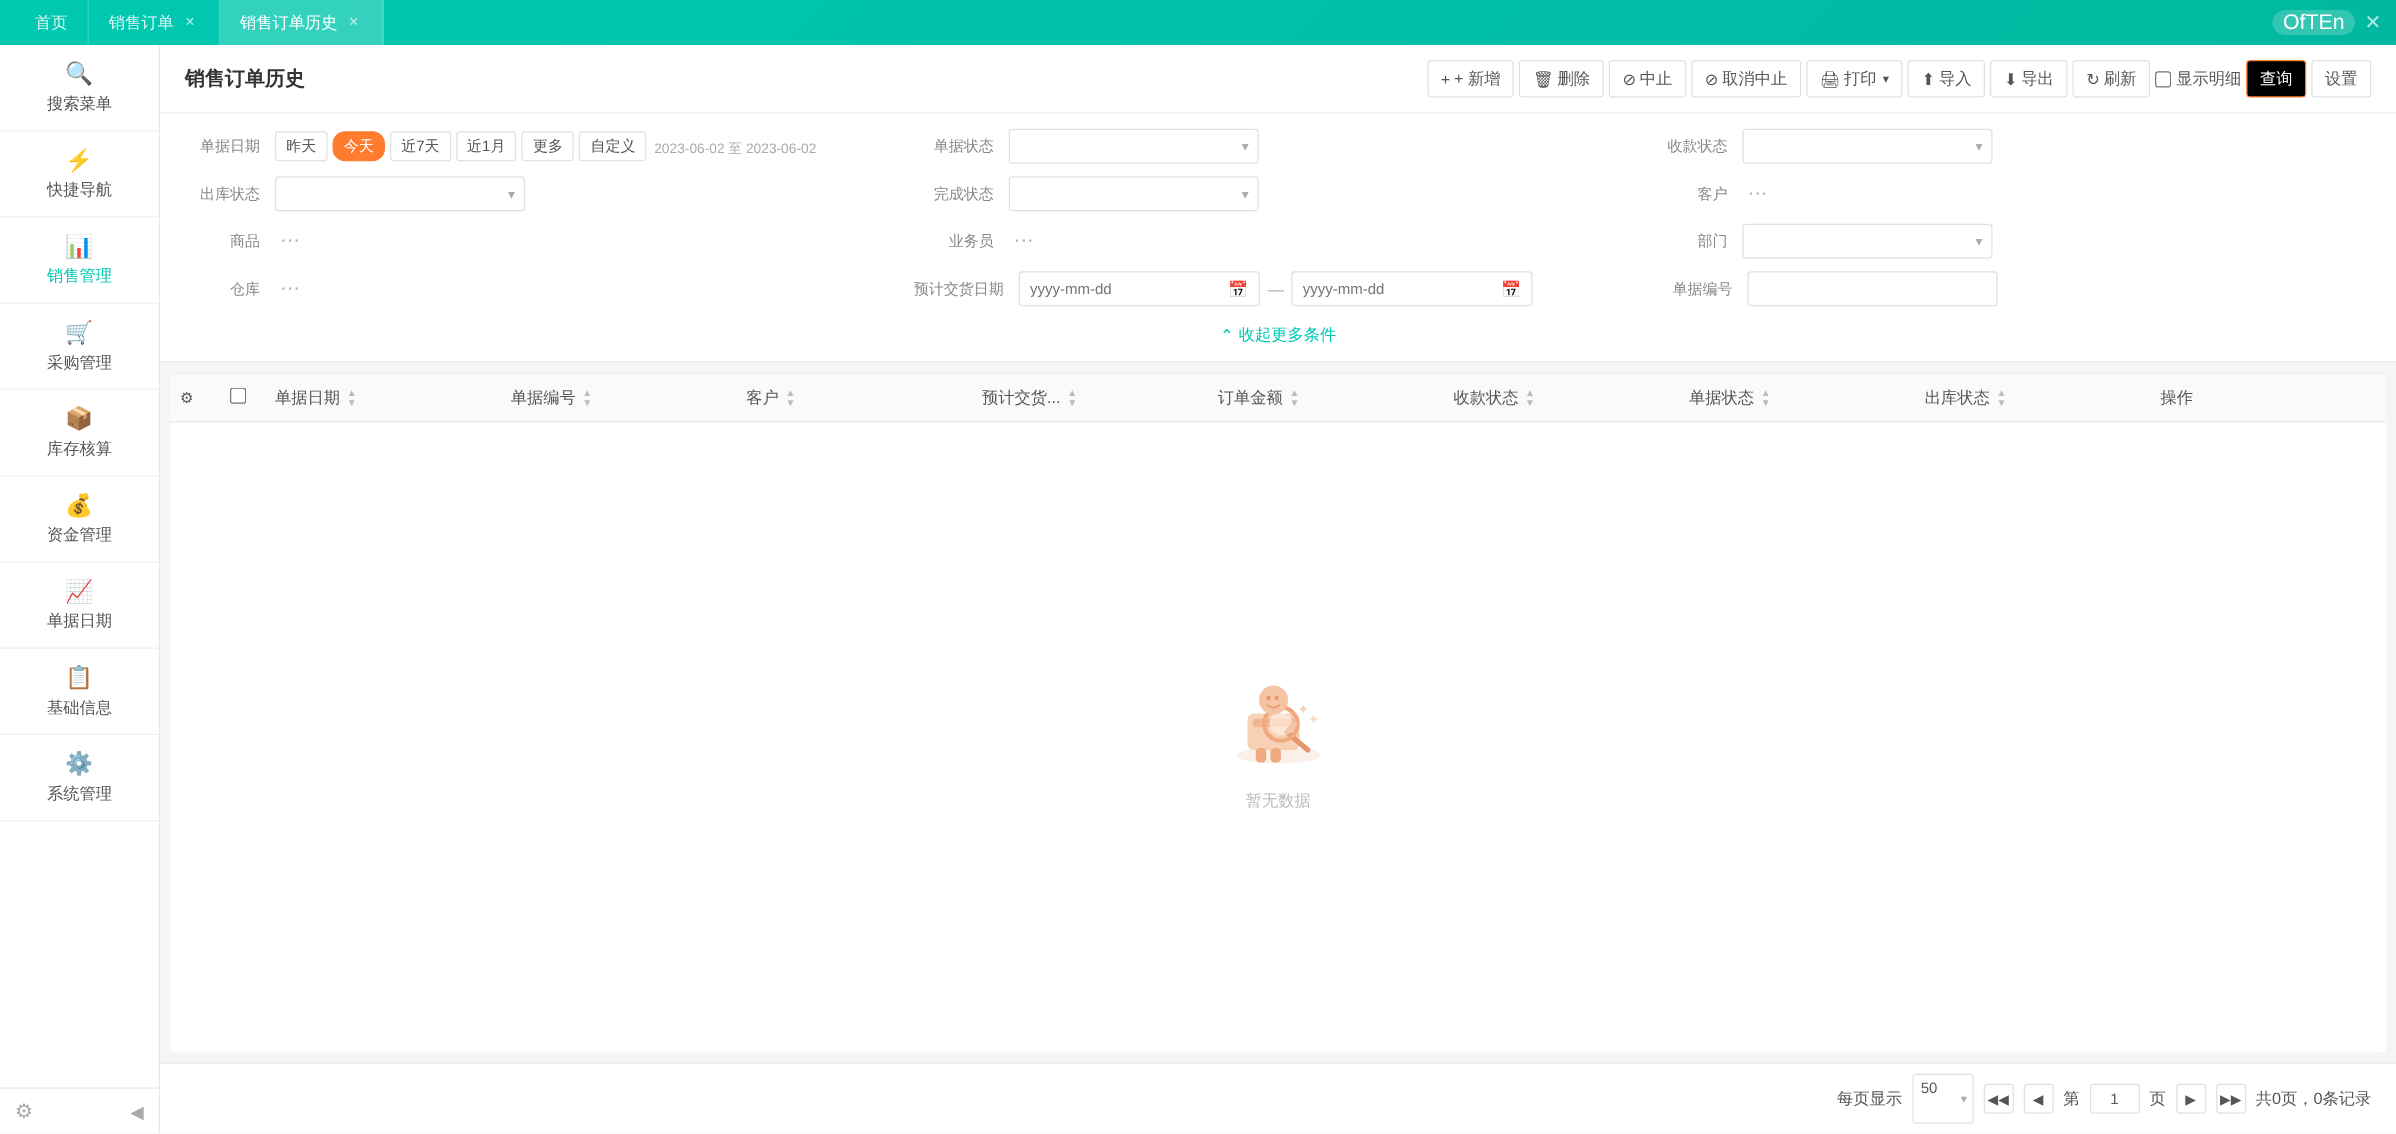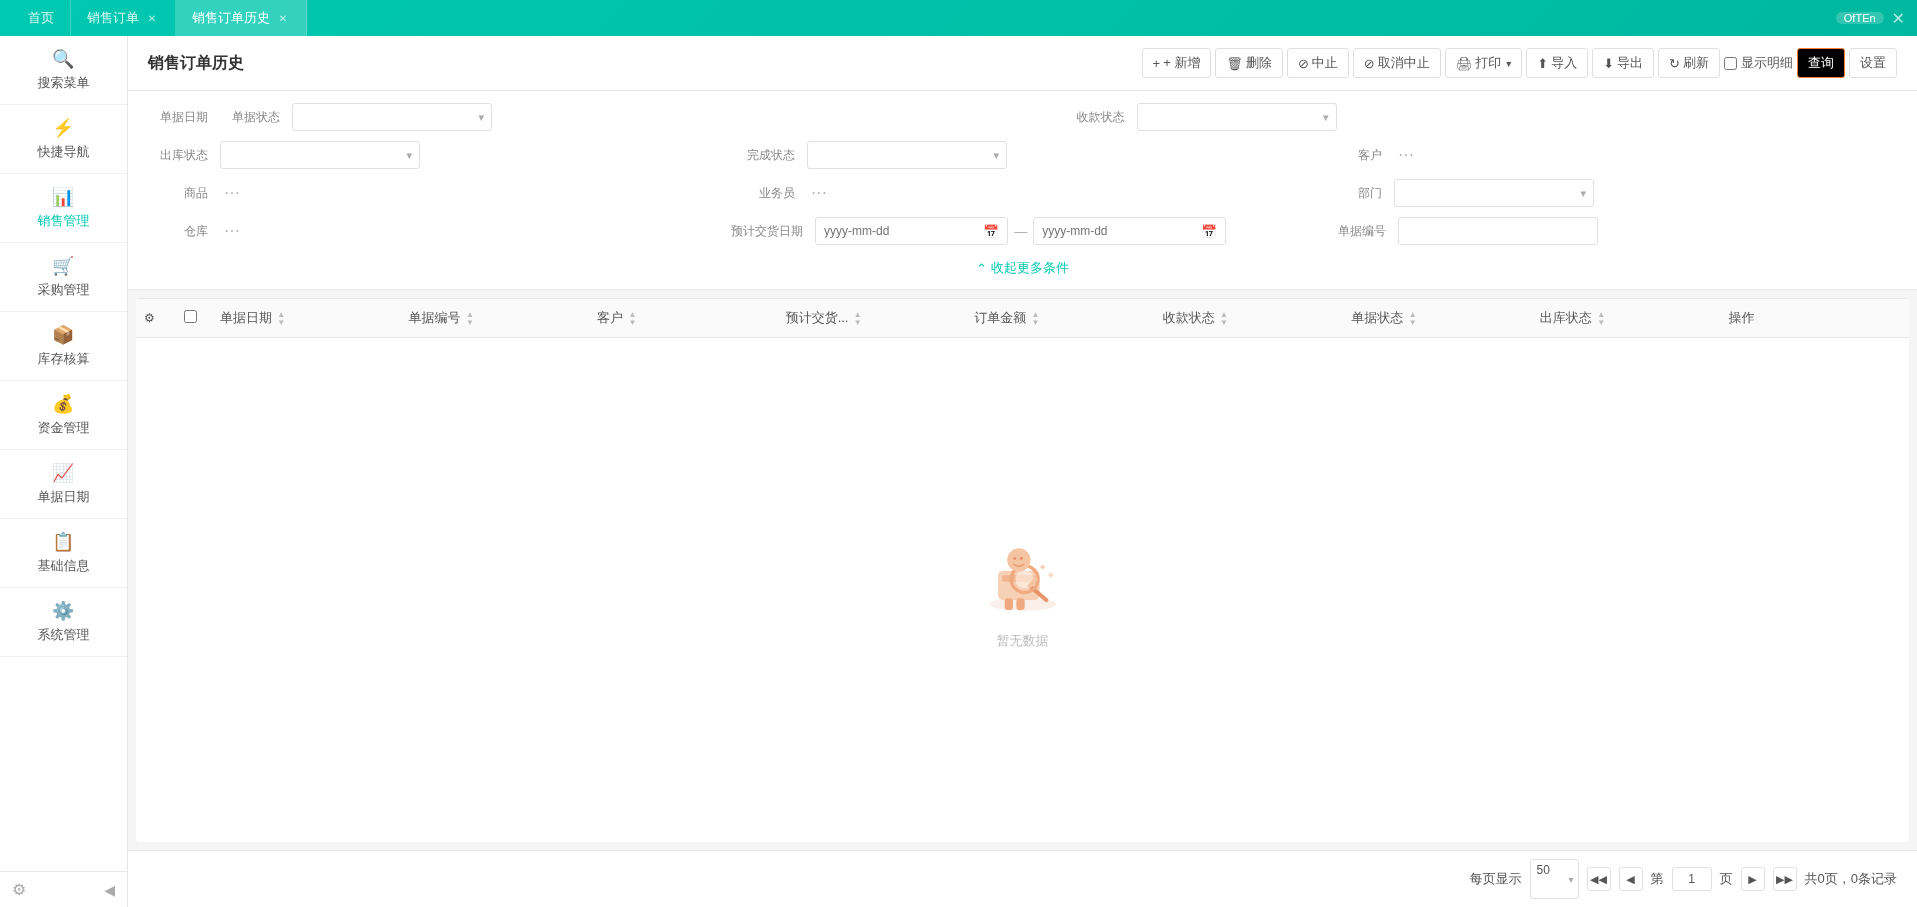"OfTEn" .often-badge { font-size: 11px -> 17px }
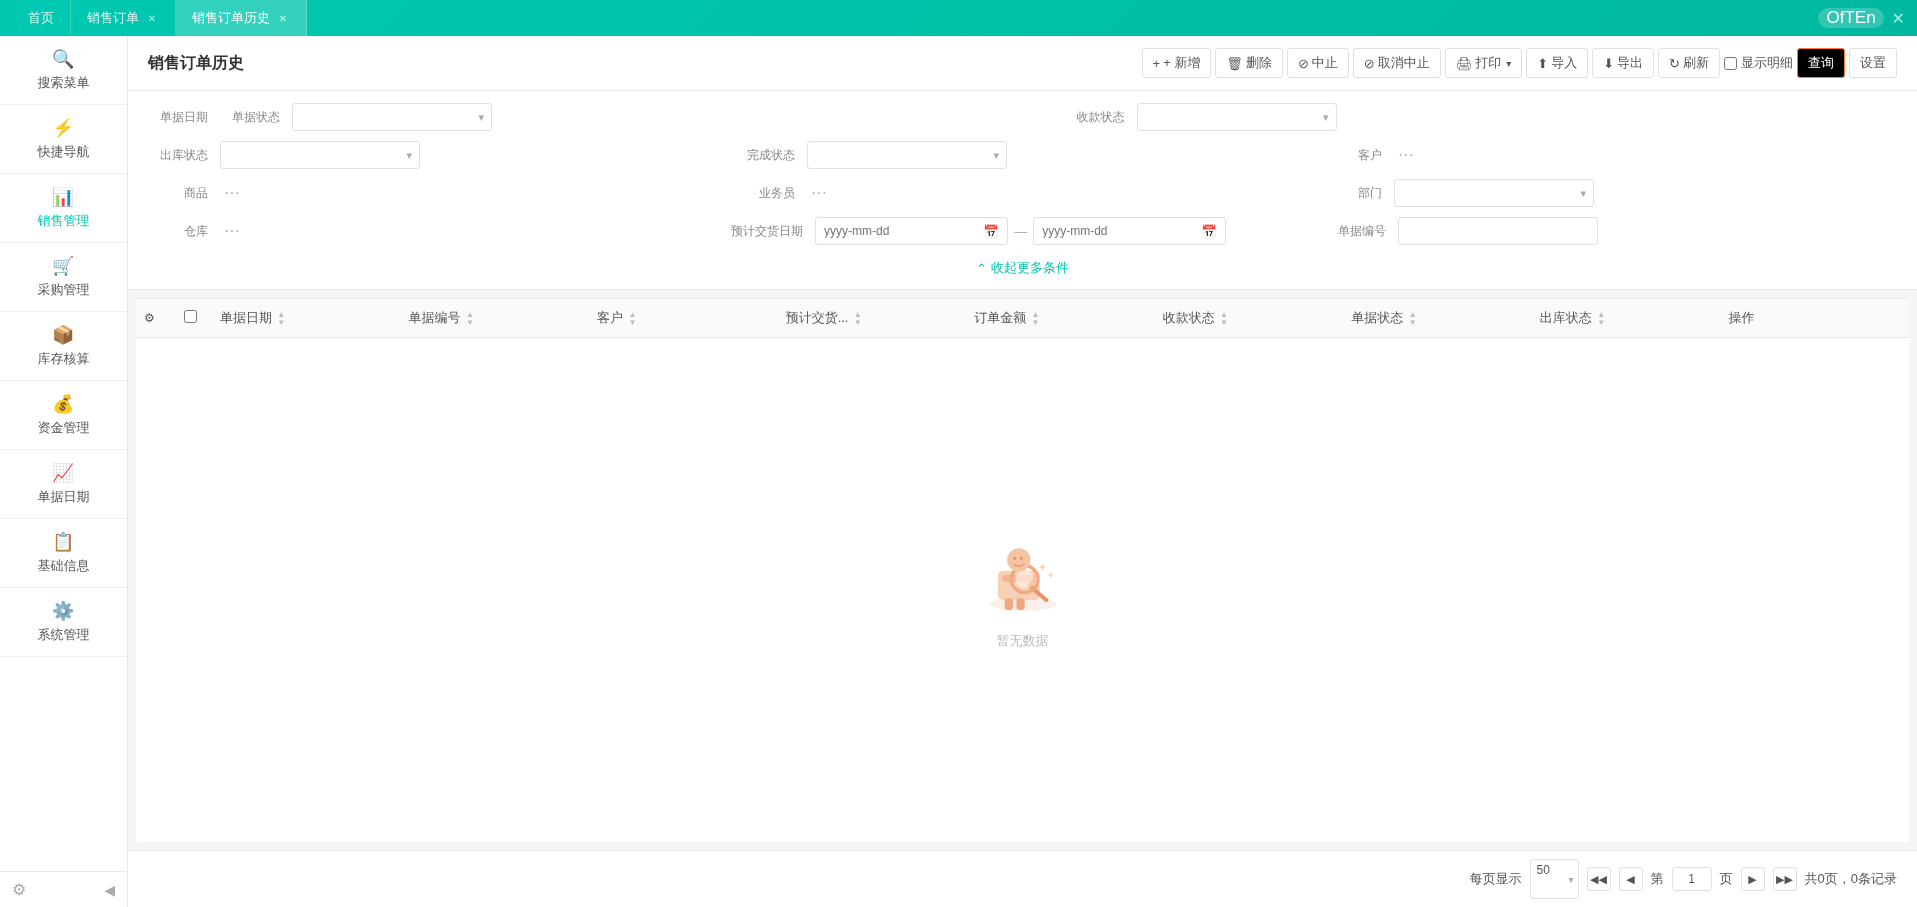"昨天" div.filter-control { html: none -> <div> <div> <button>昨天</button> <button>今天</button> <button>近7天</button> <button>近1月</button> <button>更多</button> <button>自定义</button> </div> <div> <span>2023-06-02 至 2023-06-02</span> </div> </div> }
